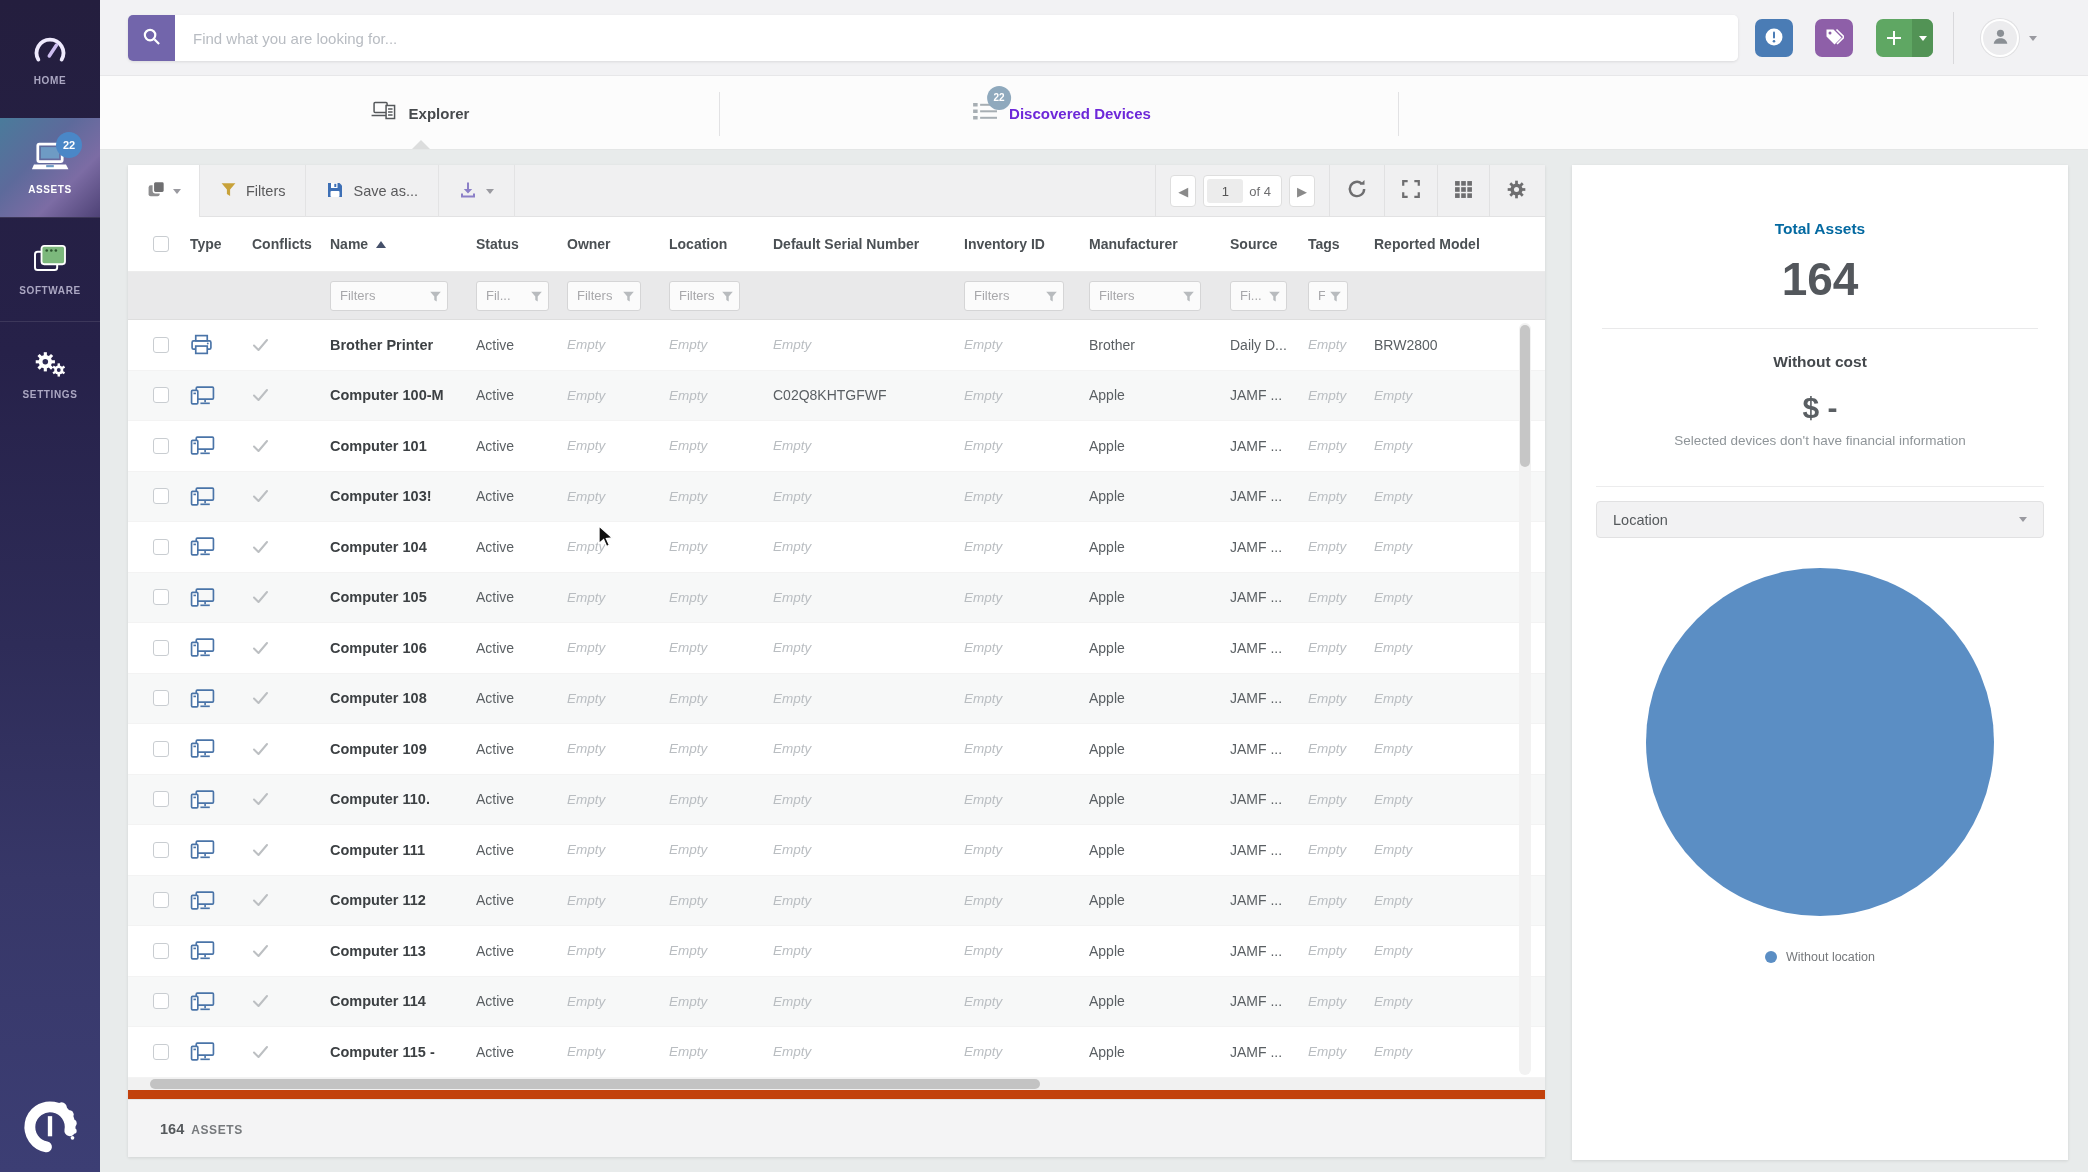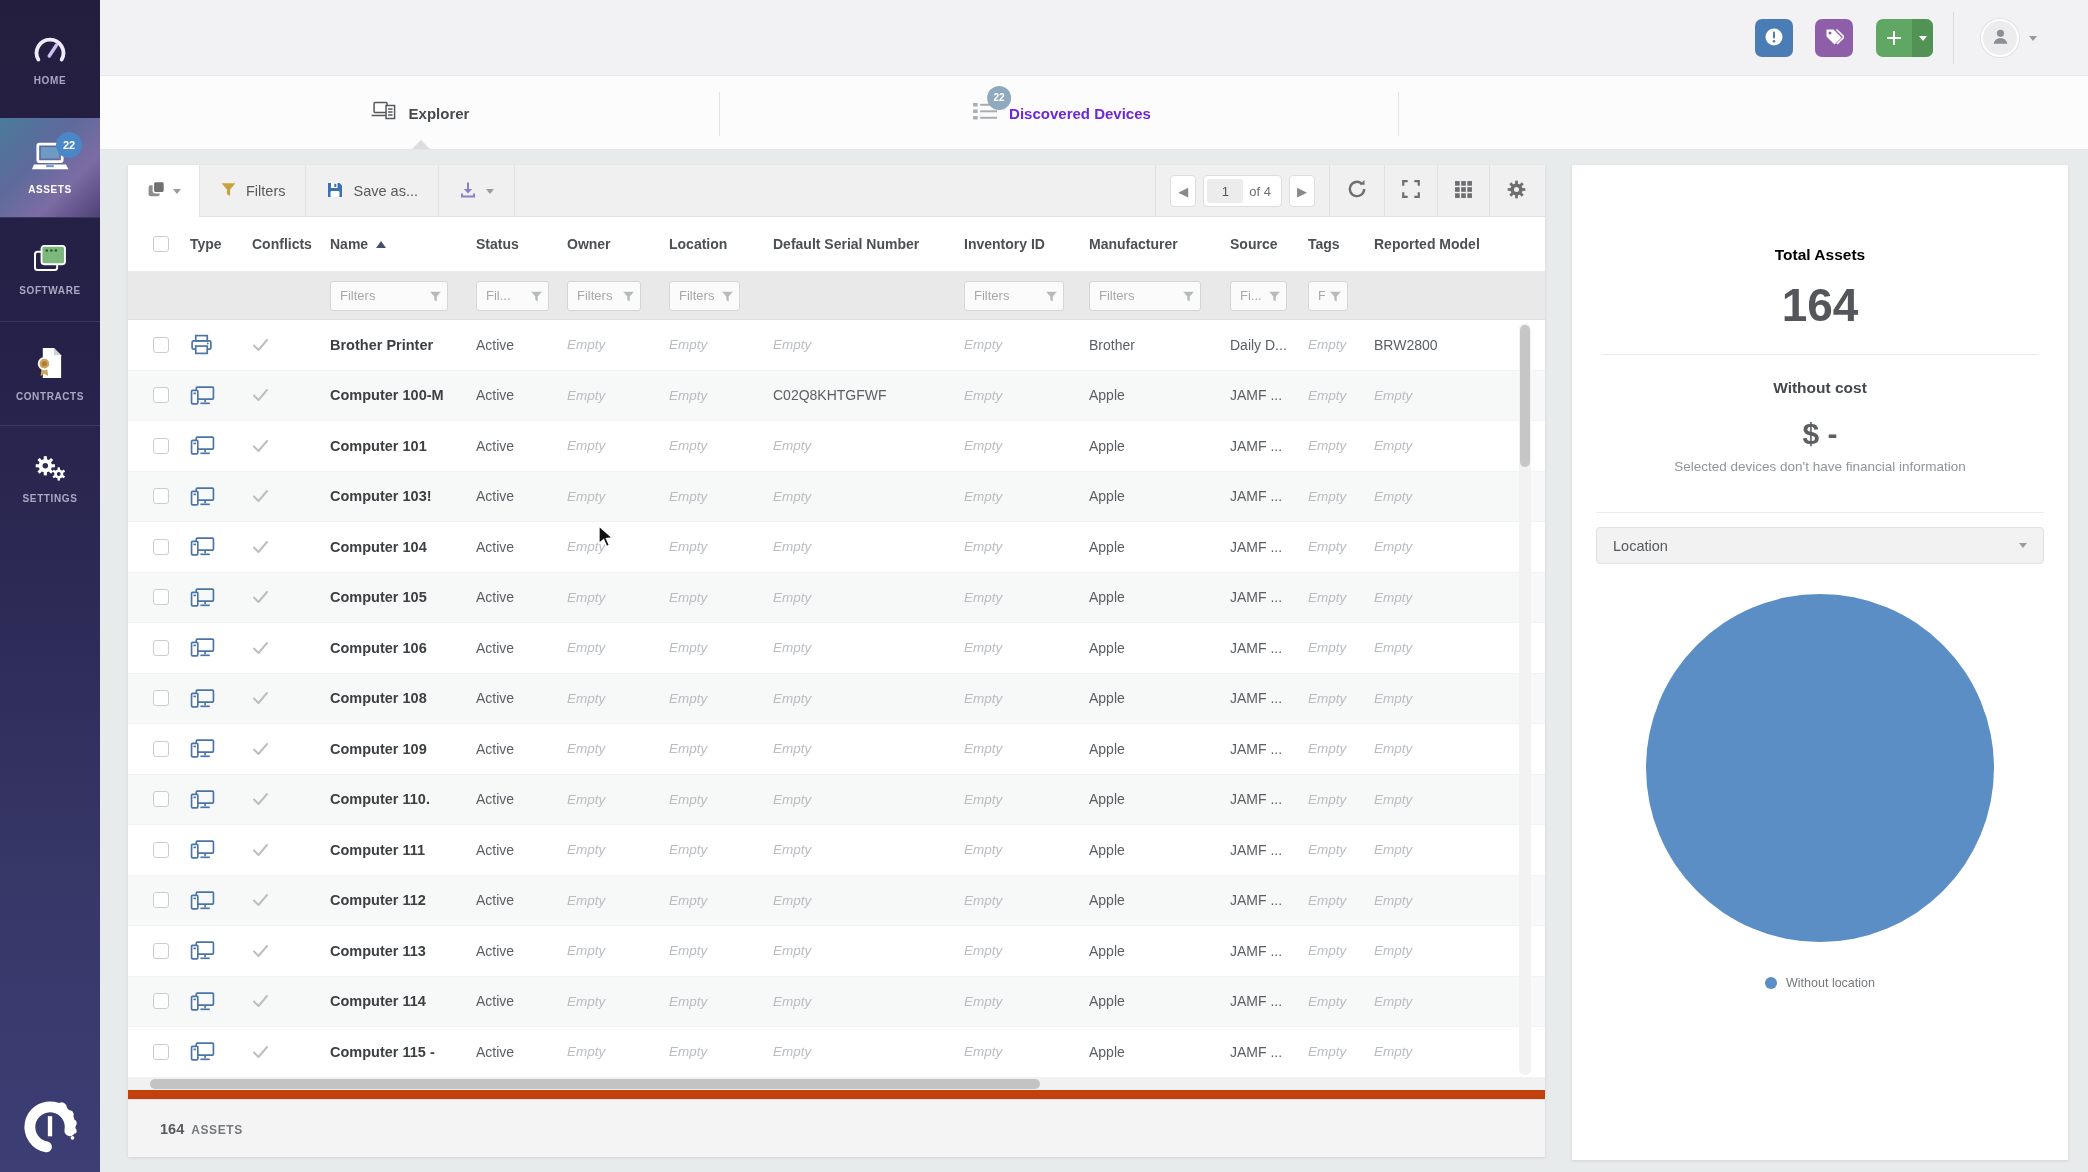"Find what you are looking" div.search-group { html: none -> <div> <button> <span> <svg> <circle></circle> <line></line> </svg> </span> </button> <input> </div> }
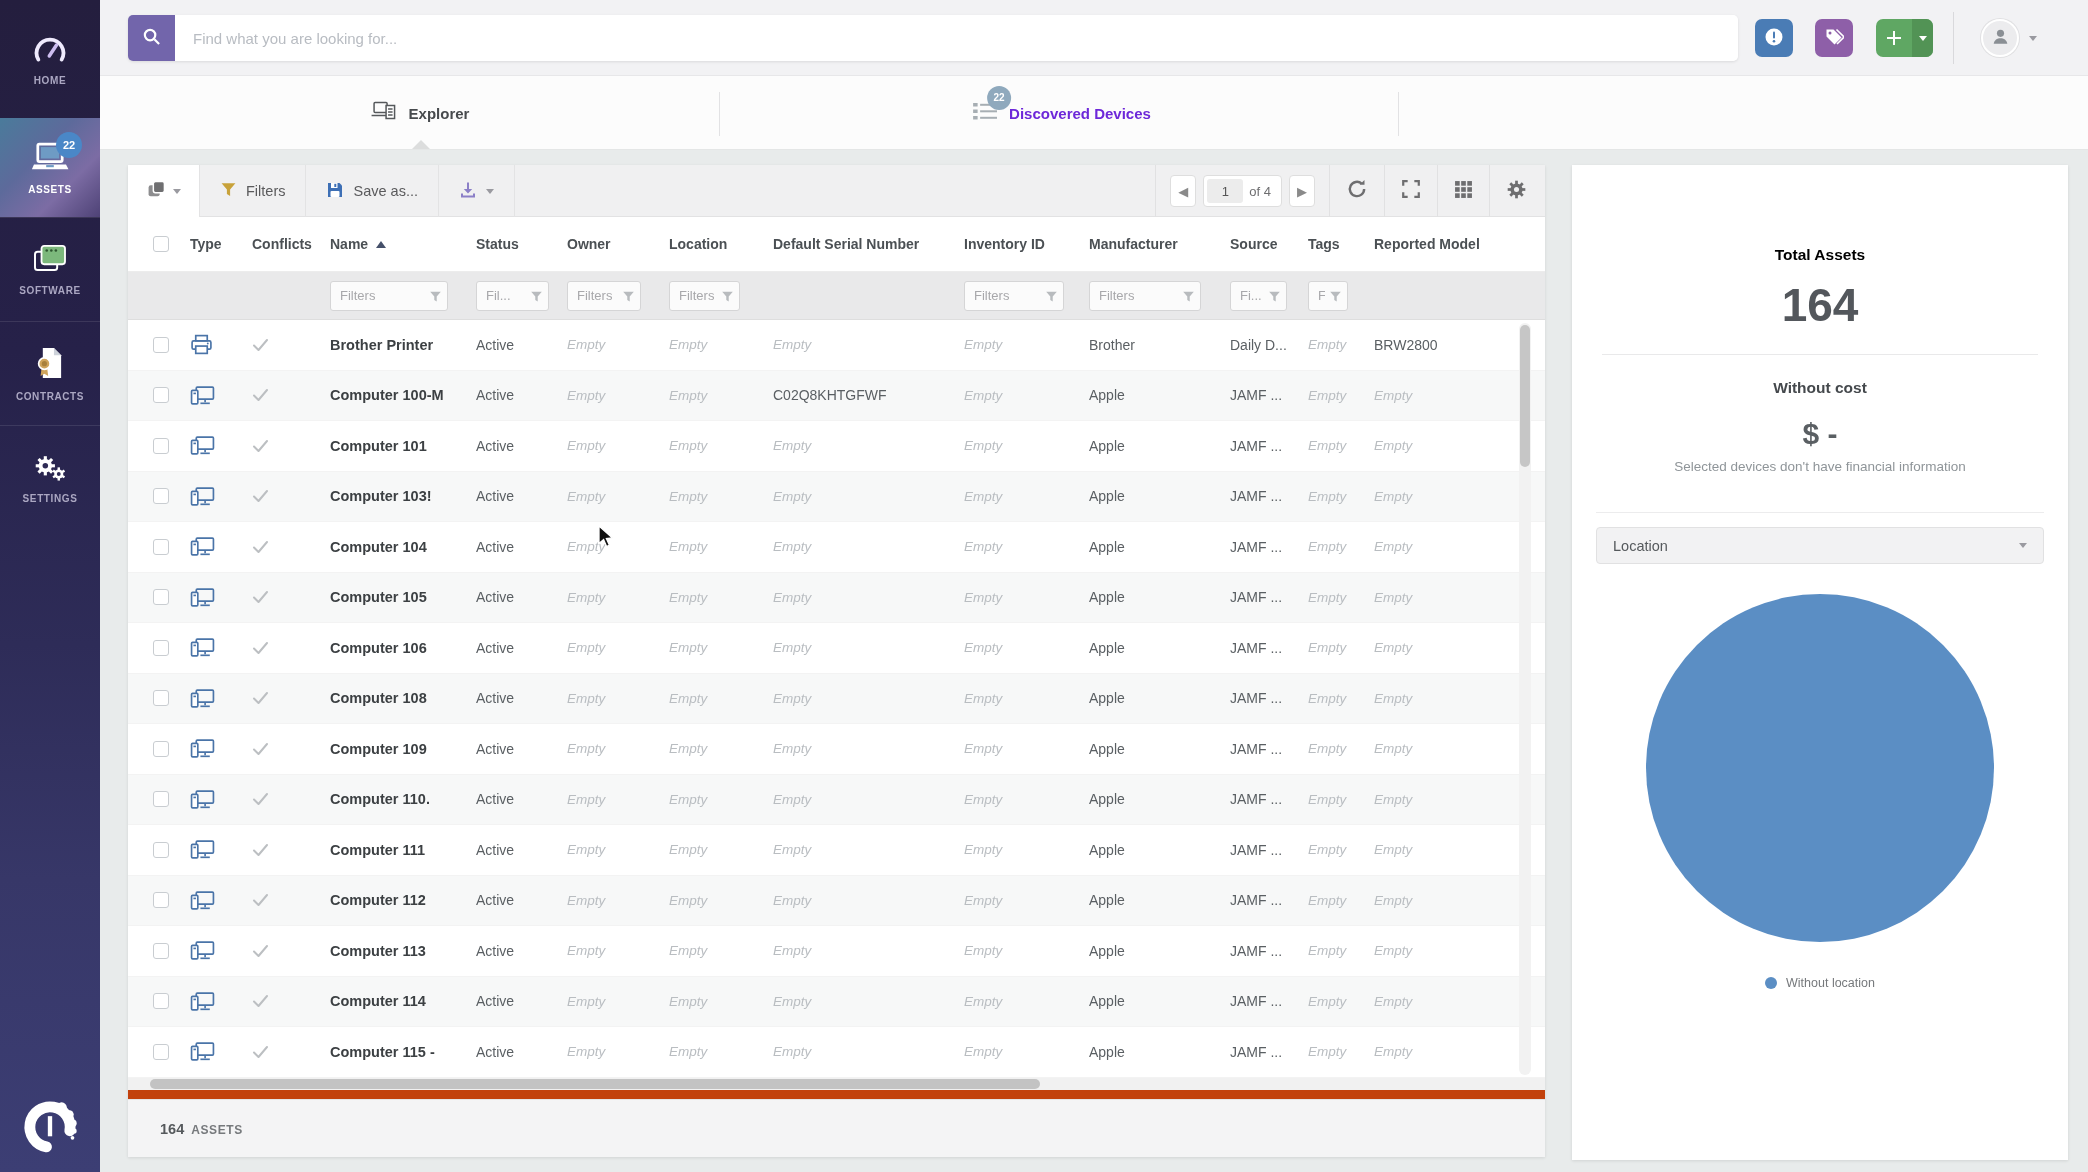"Total Assets" .rp-title { color: #000000 -> #0369a1; margin-top: 81px -> 55px }
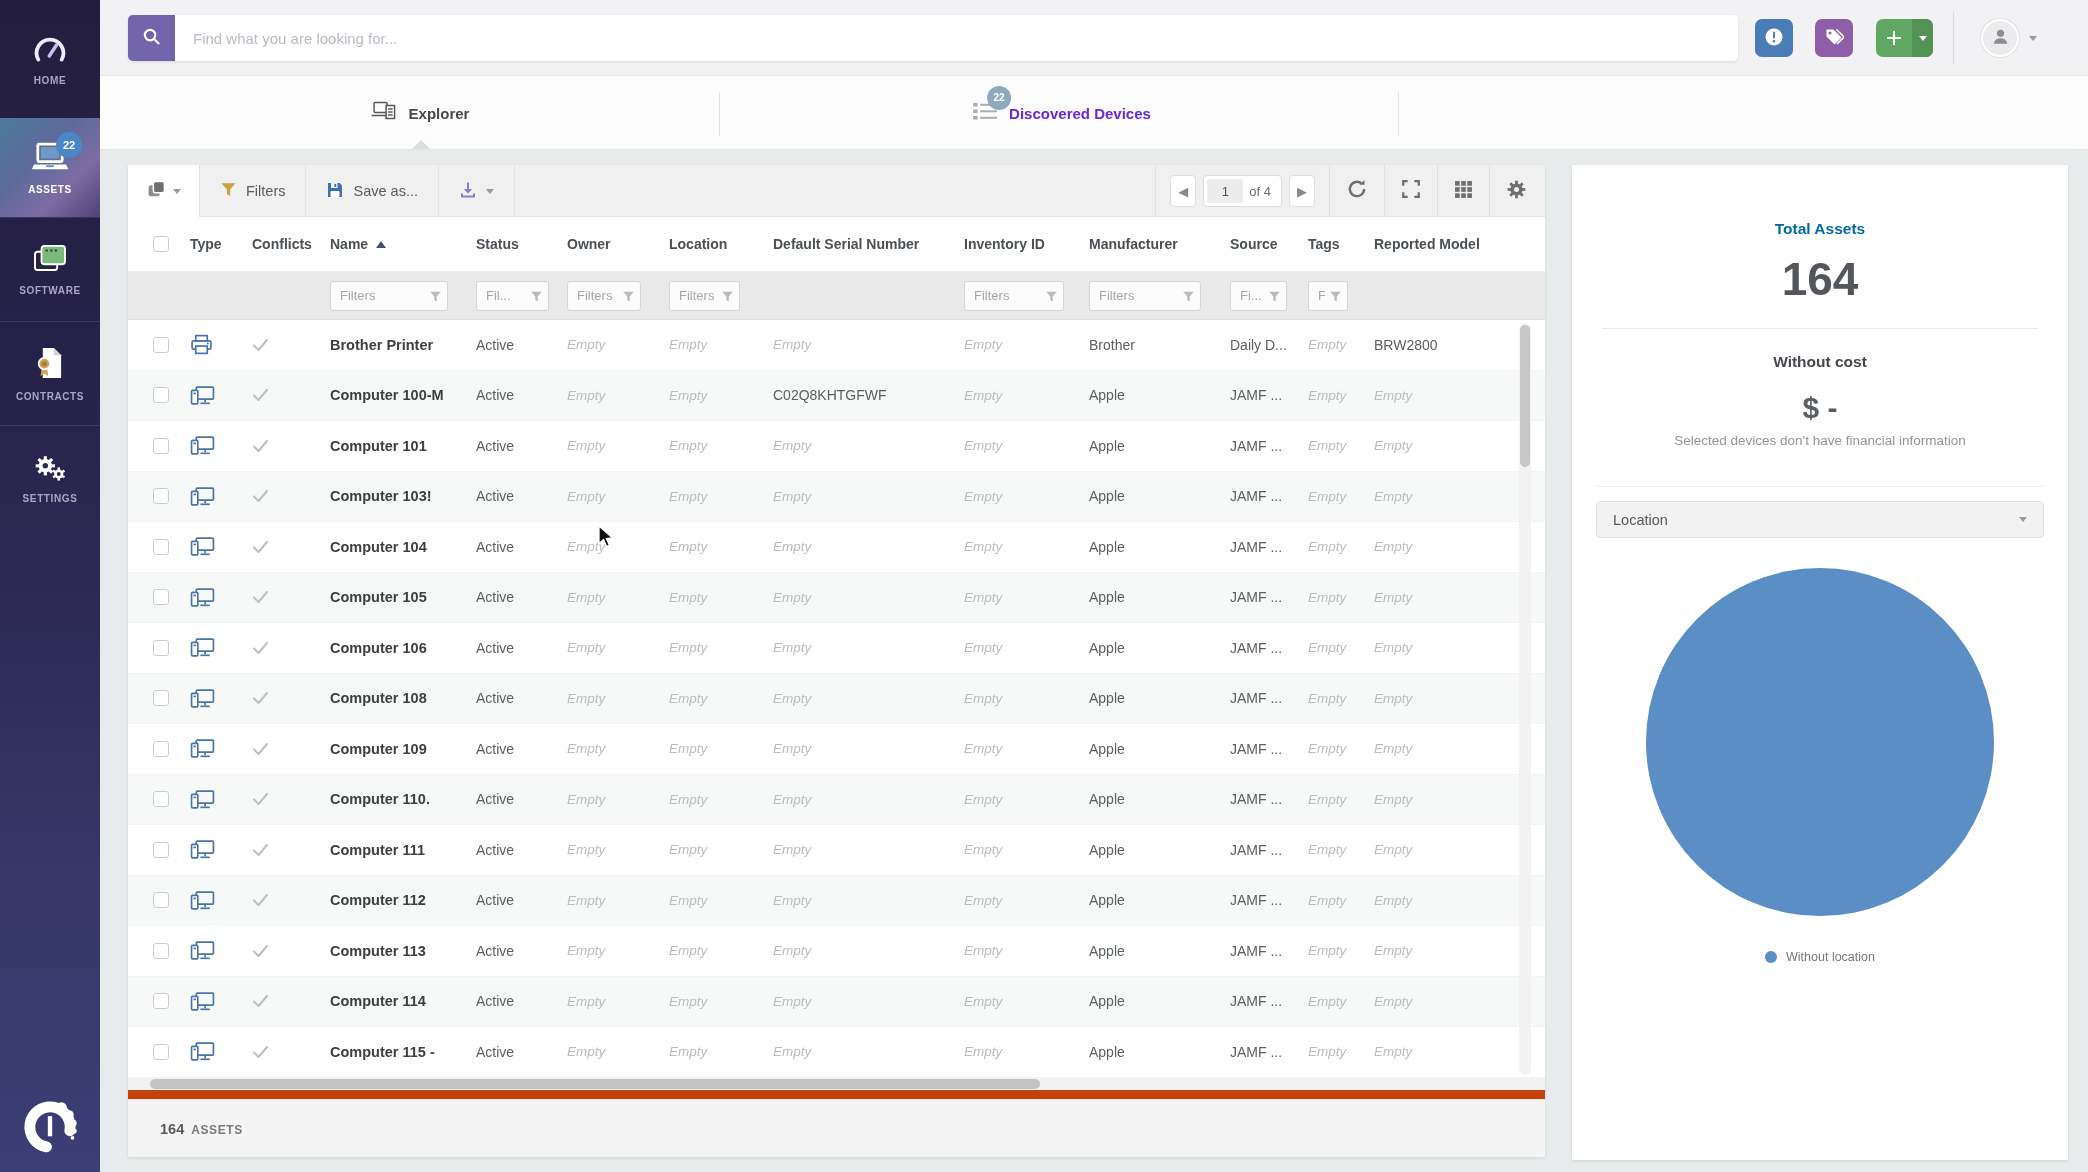"CONTRACTS" div.side-item { html: <div> <span> <svg> <path></path> <path></path> <path></path> <circle></circle> <circle></circle> </svg> </span> <span>CONTRACTS</span> </div> -> none }
